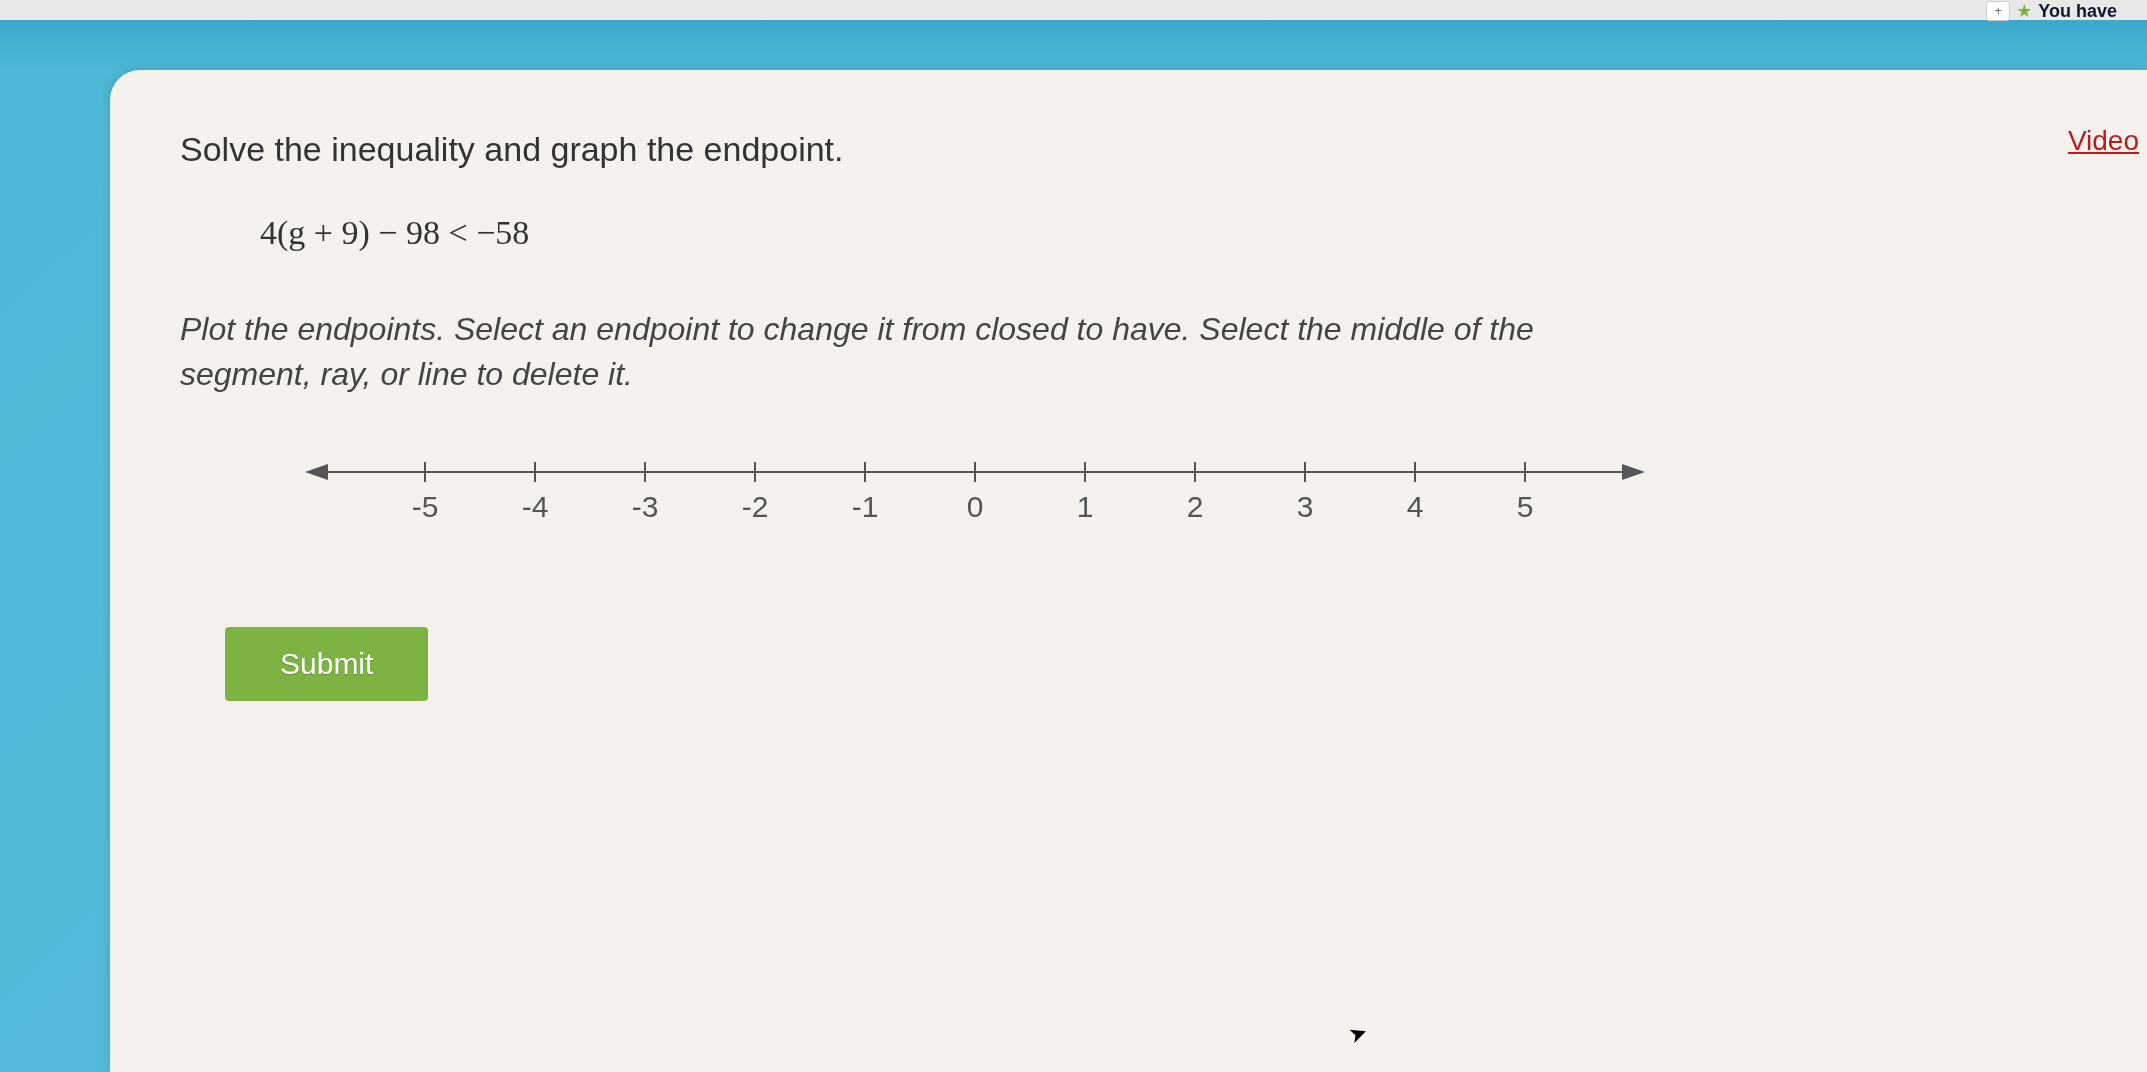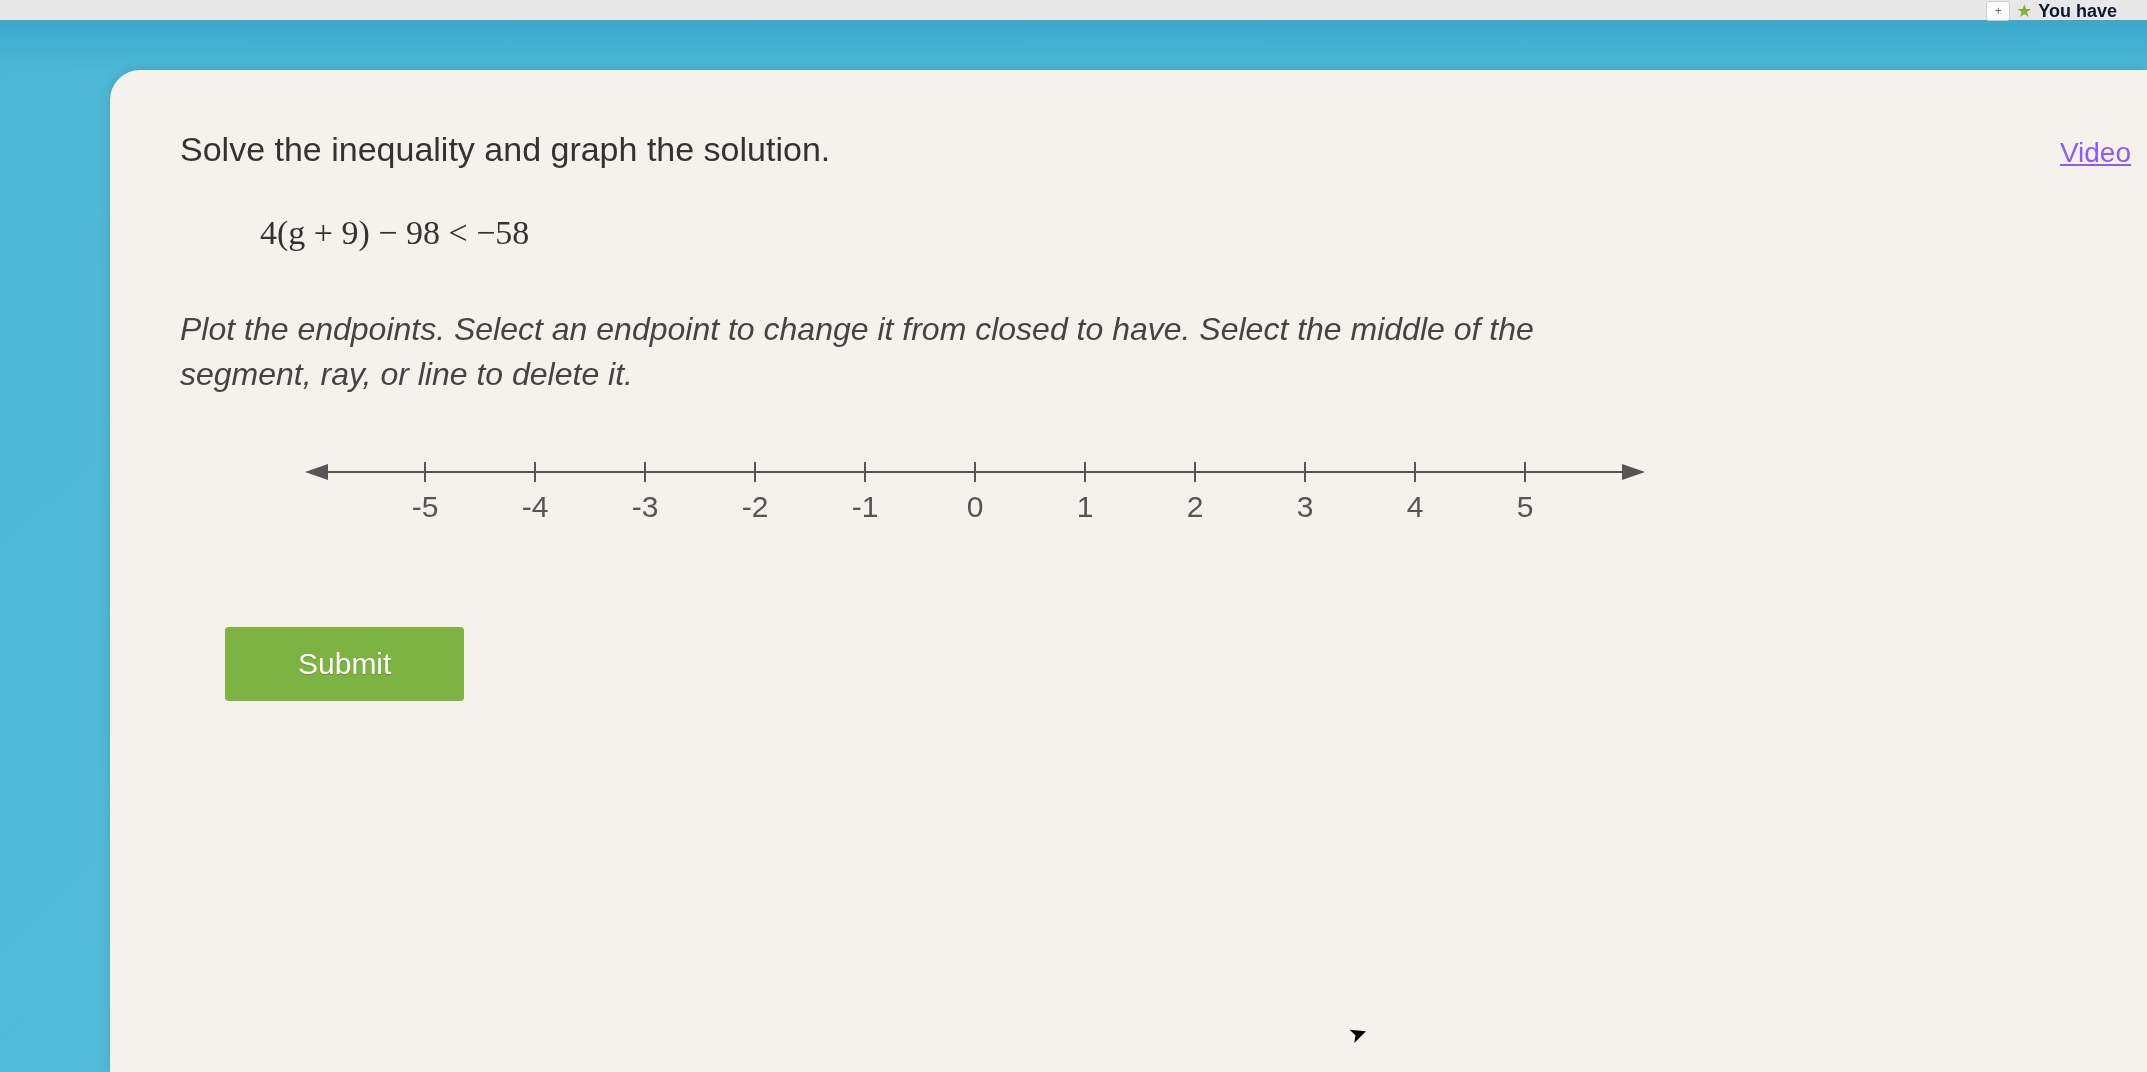"Solve the inequality and graph" div.problem-text { text: solution -> endpoint }
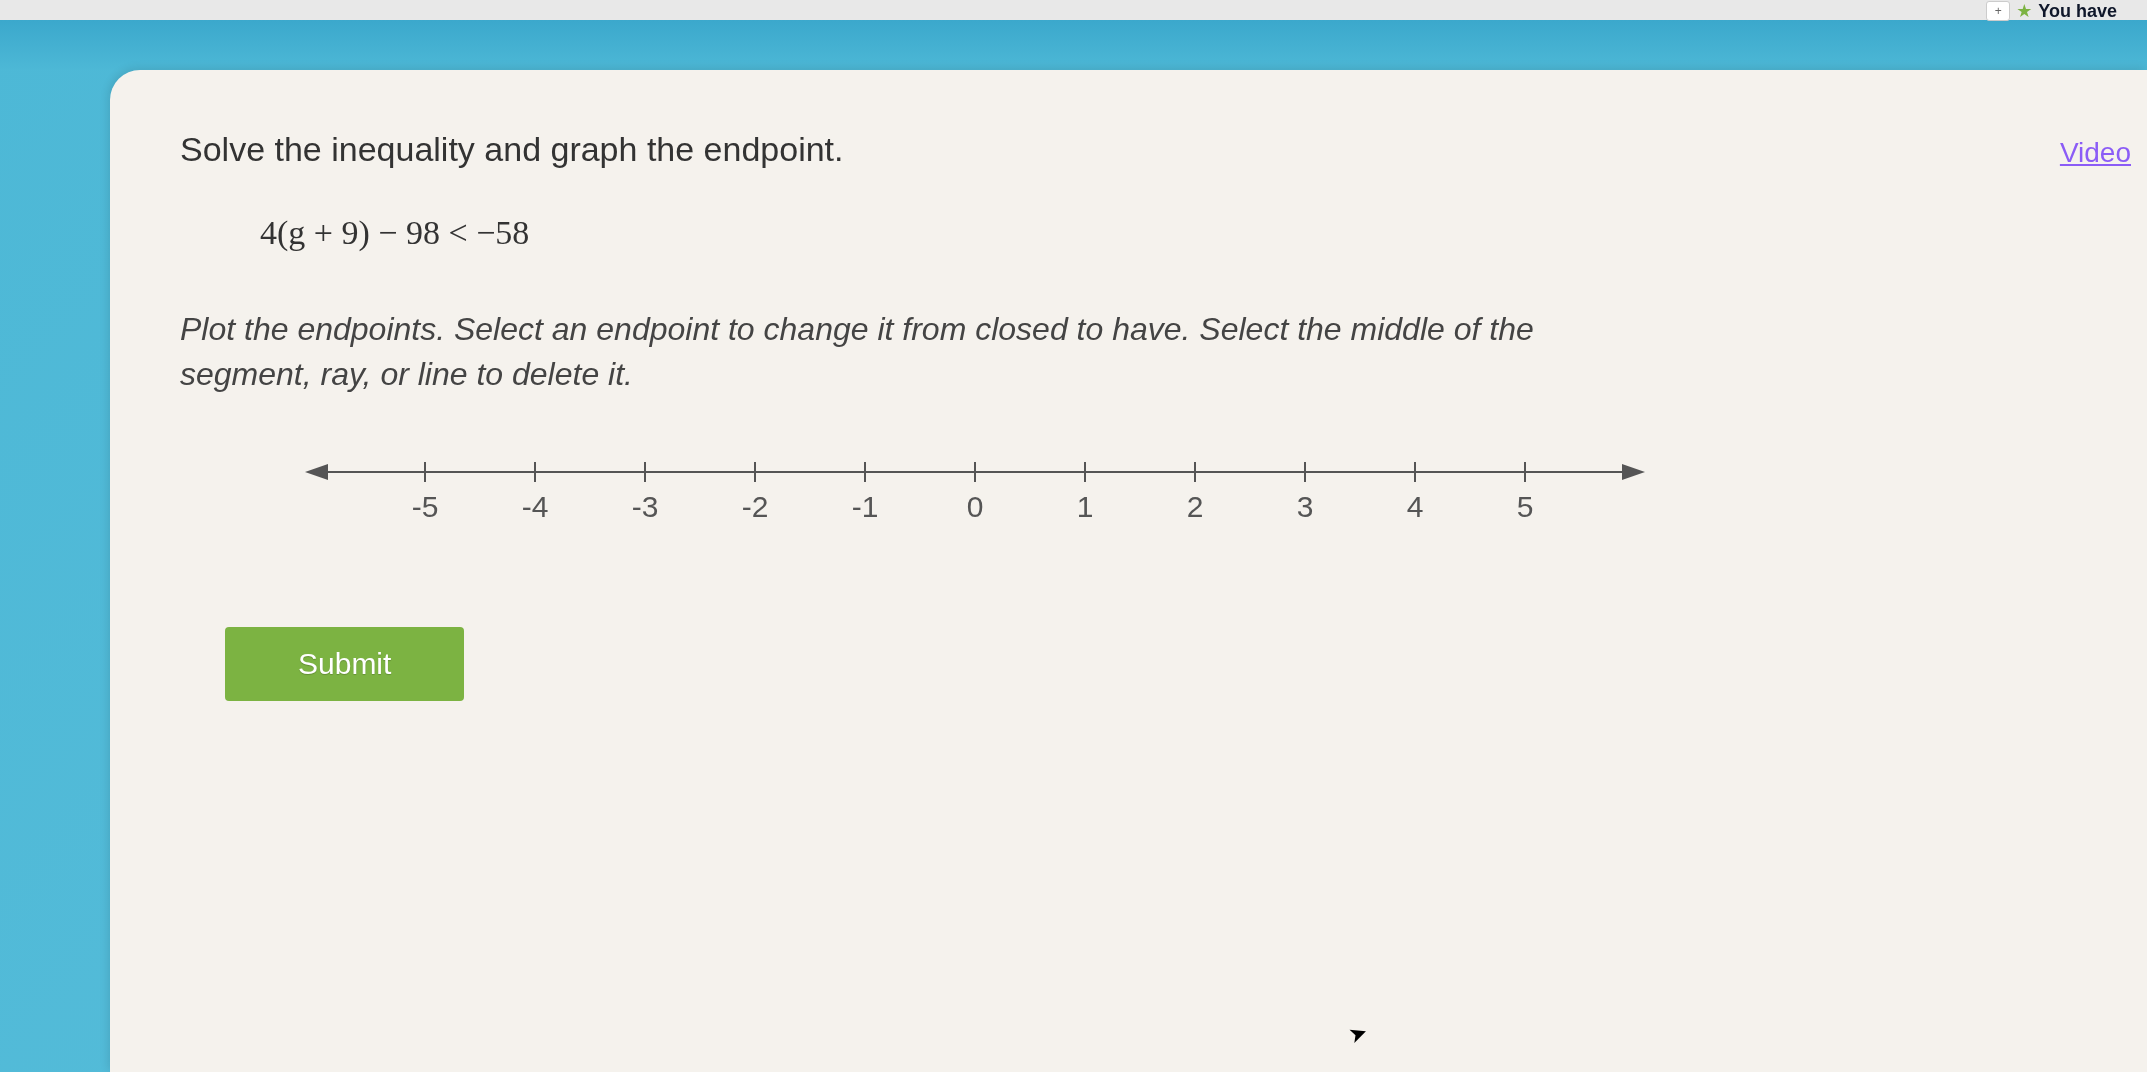"Video" .video-link { color: #8b5cf6 -> #b91c1c; margin-top: 12px -> none; right: 16px -> 8px }
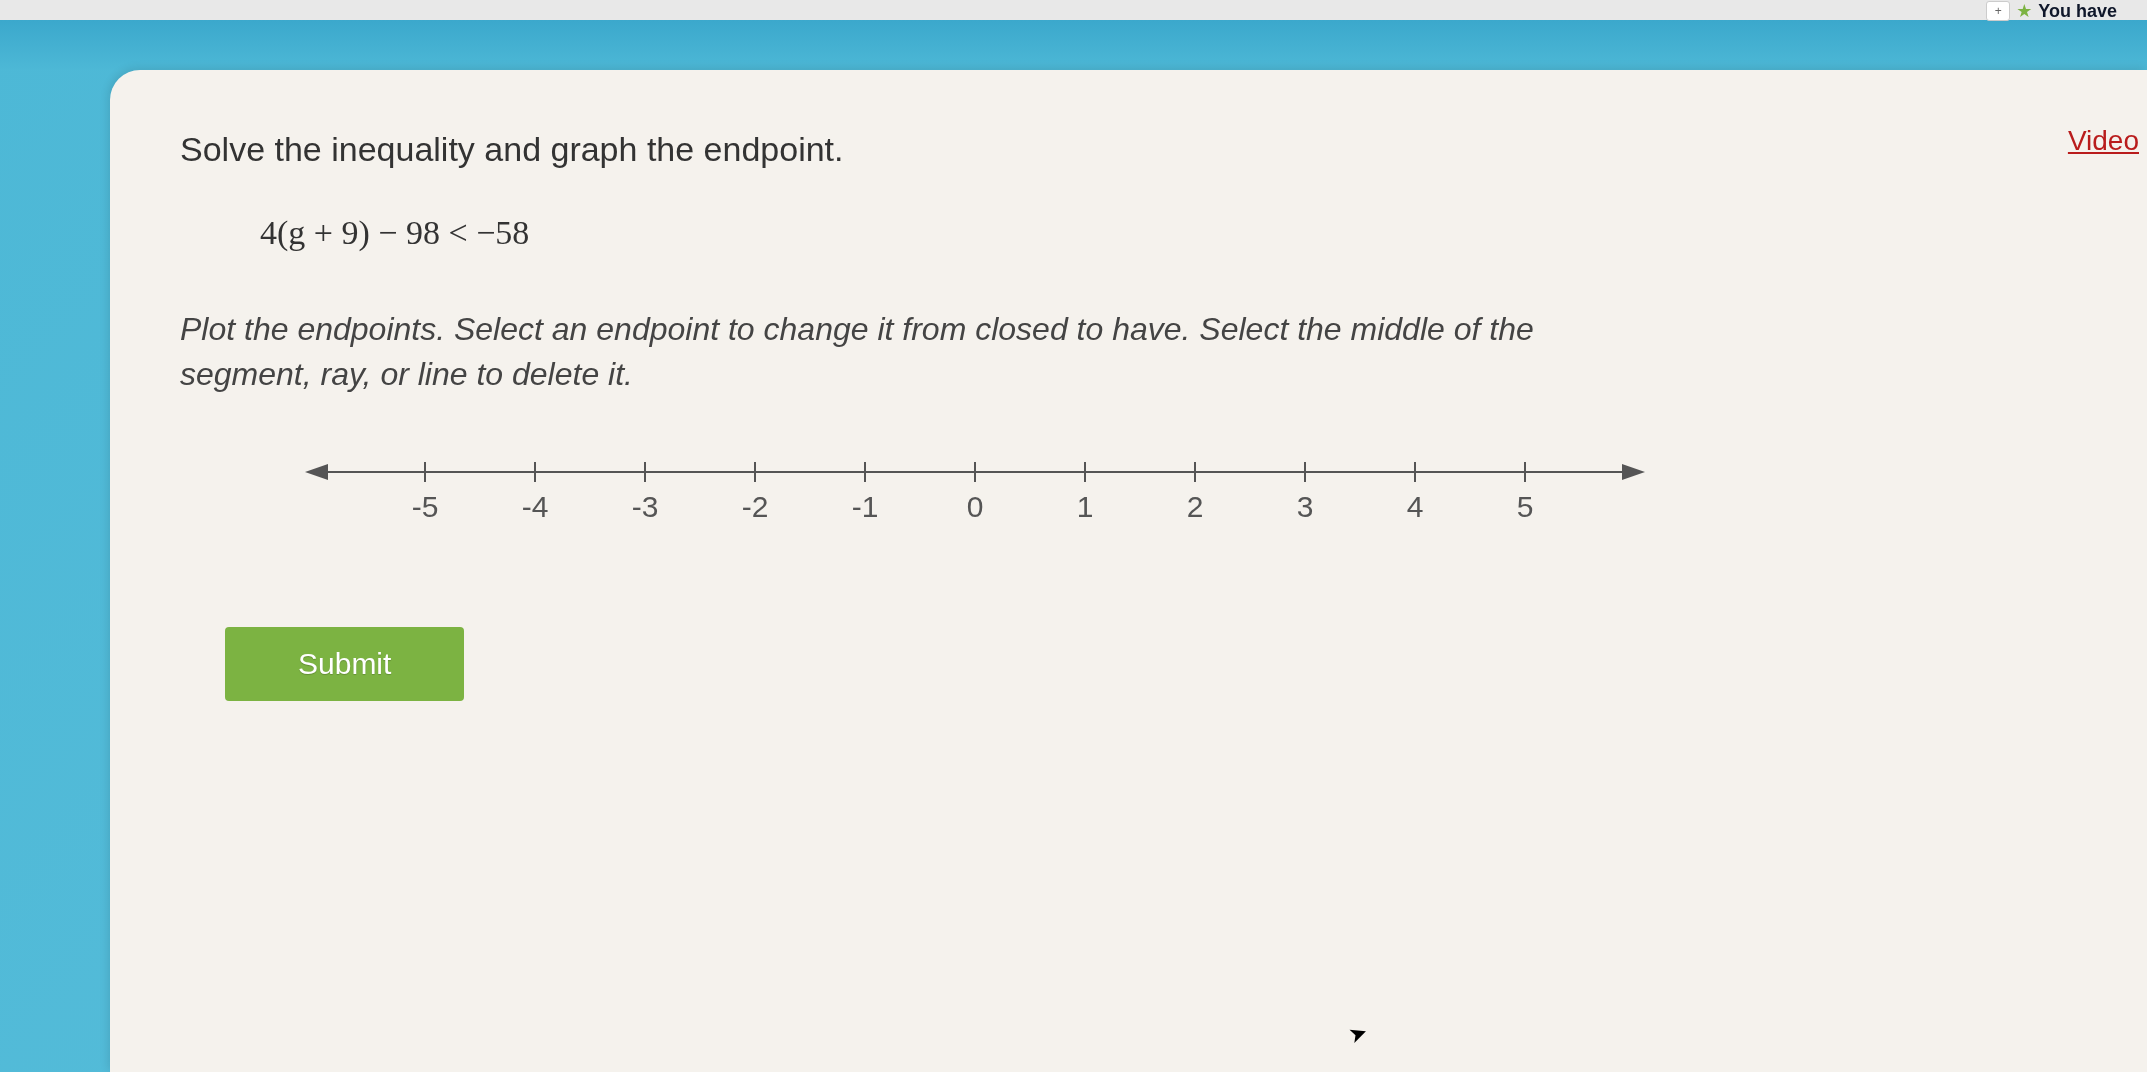"Submit" .submit-button { padding: 20px 73px -> 20px 55px }
